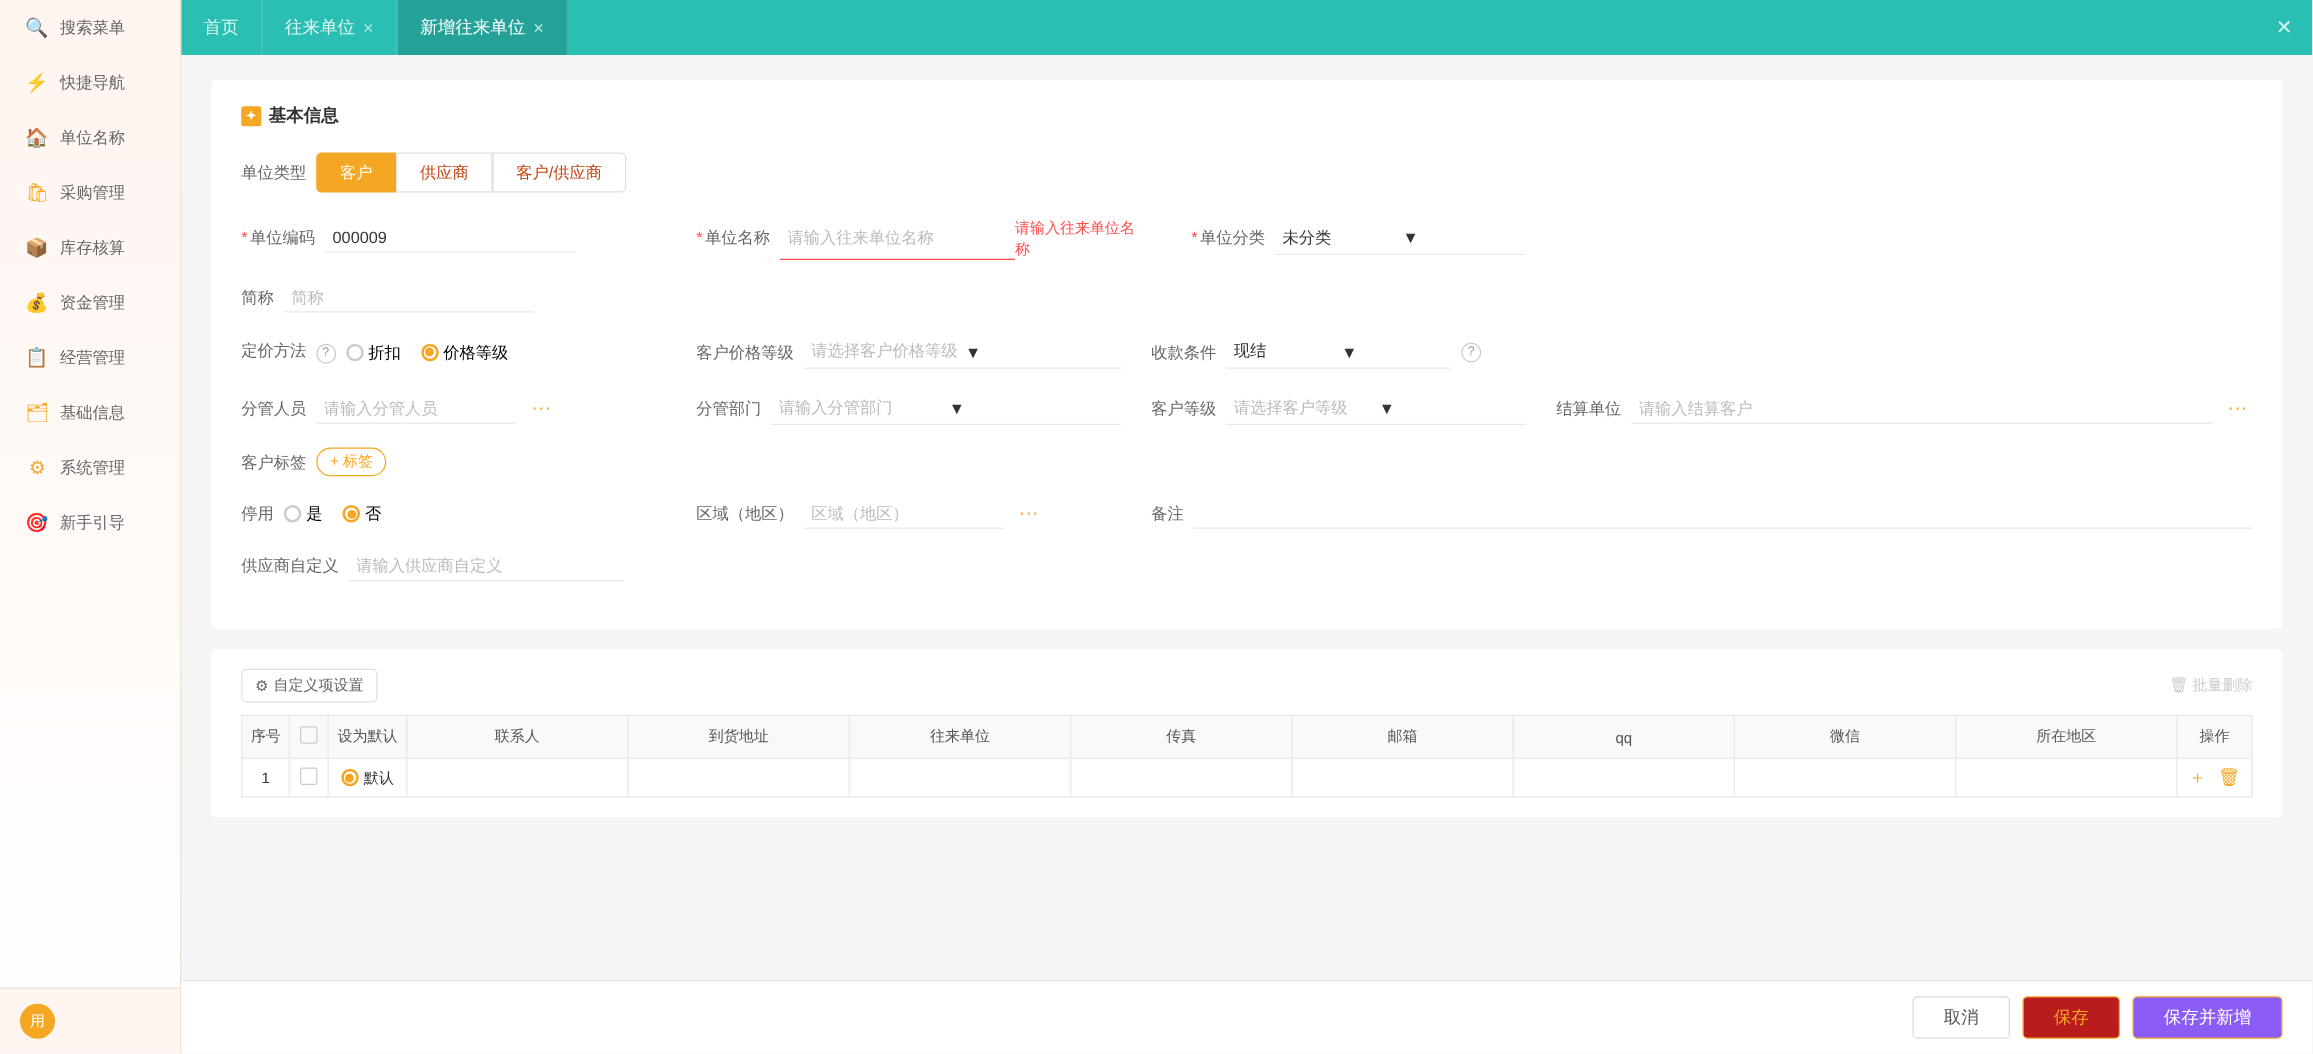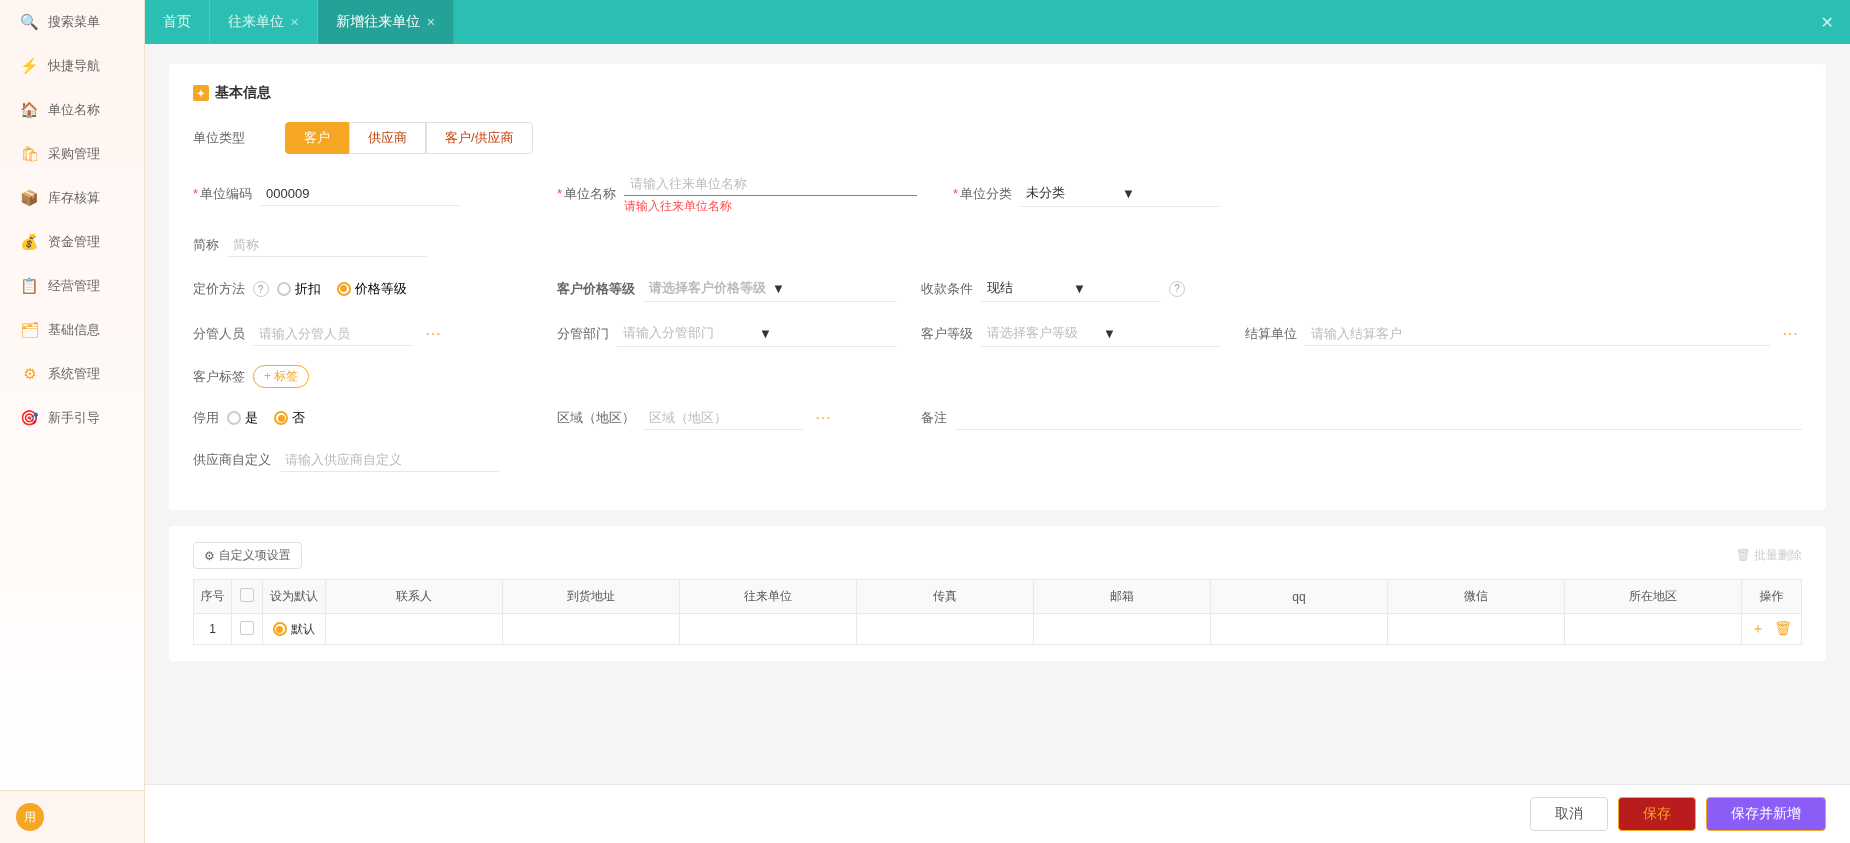"客户" .type-btn-group { margin-left: 32px -> none }
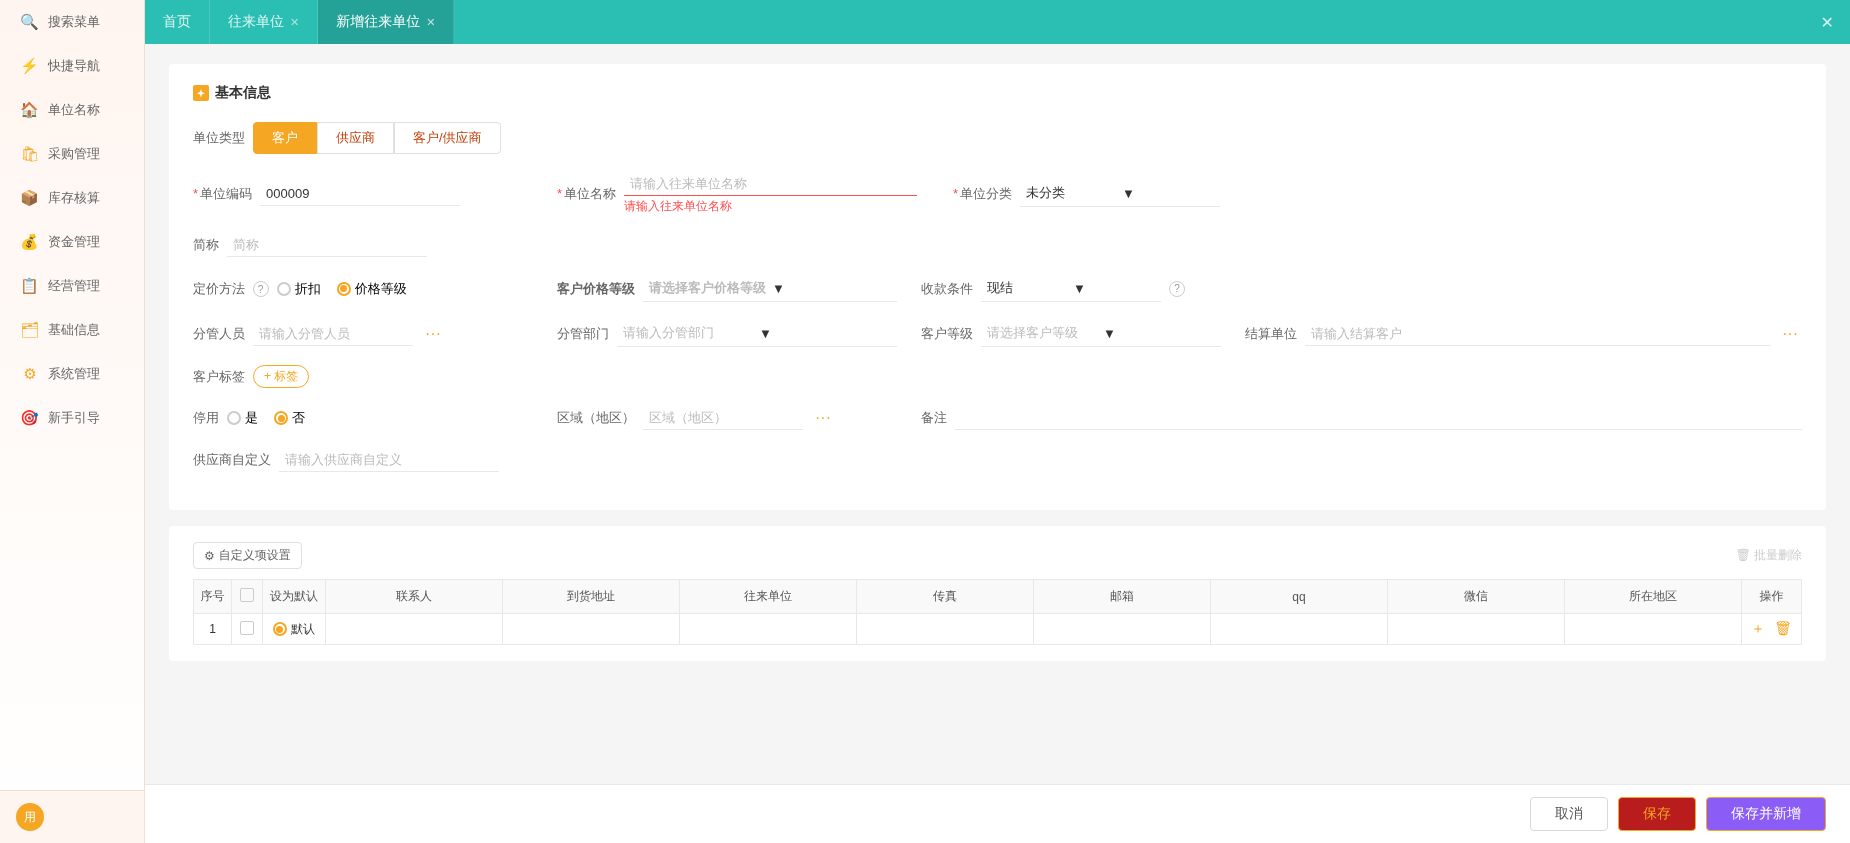"请输入往来单位名称" .form-input-group { flex-direction: column -> row }
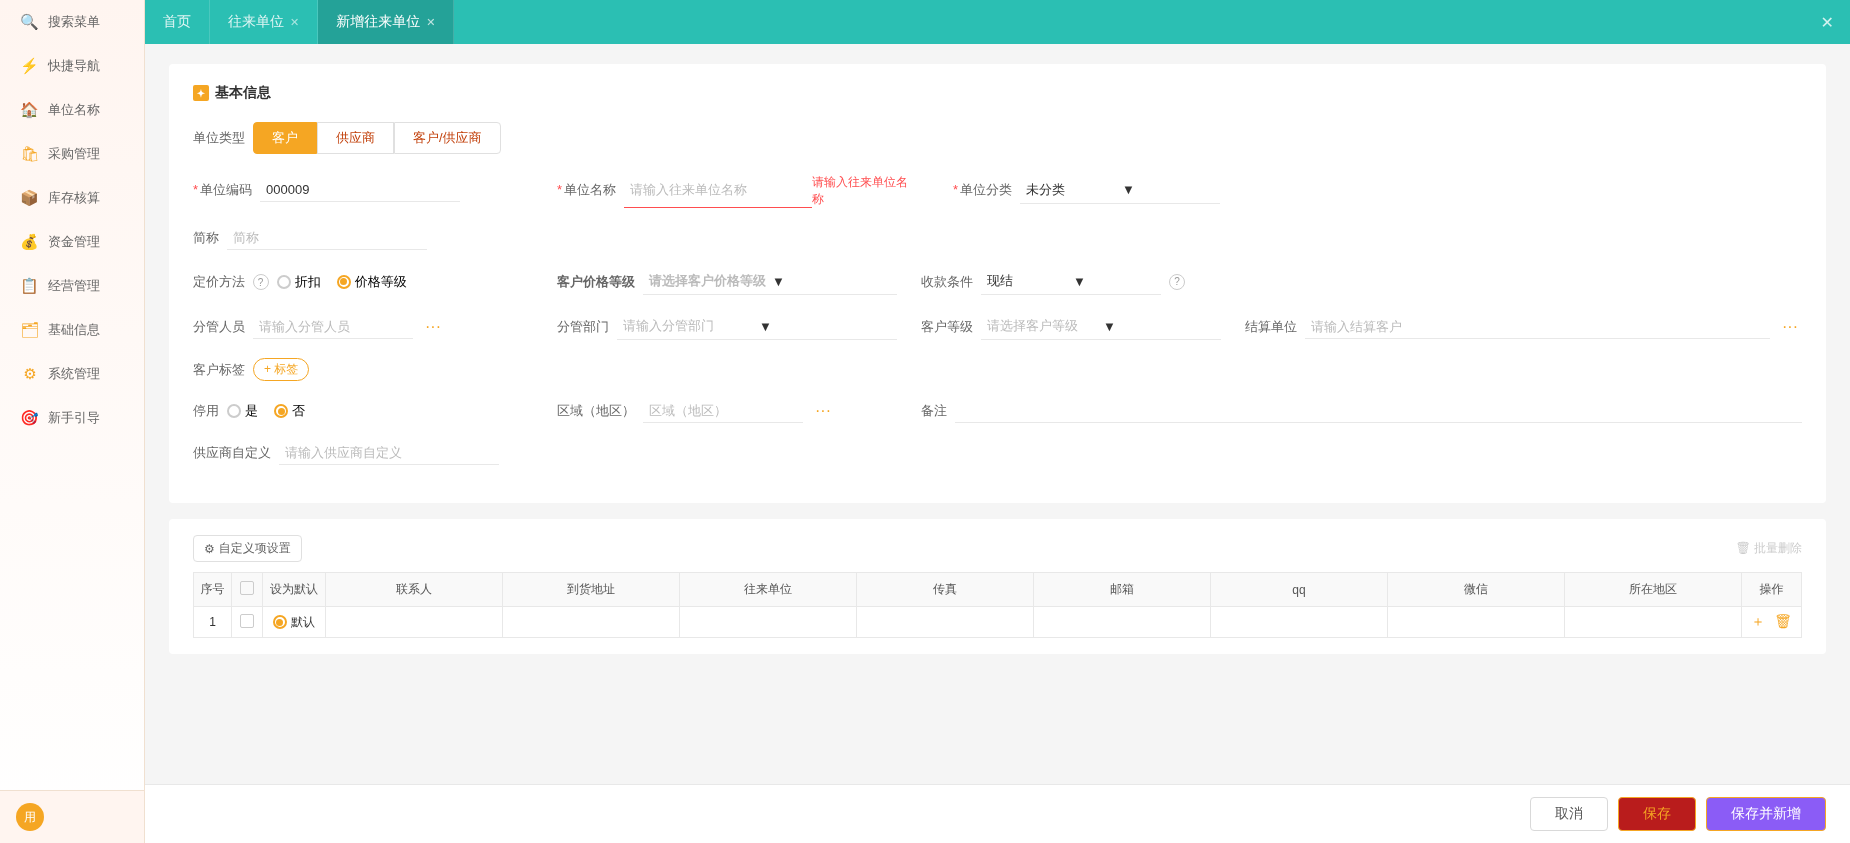"客户价格等级" div.form-item { font-weight: bold -> none }
